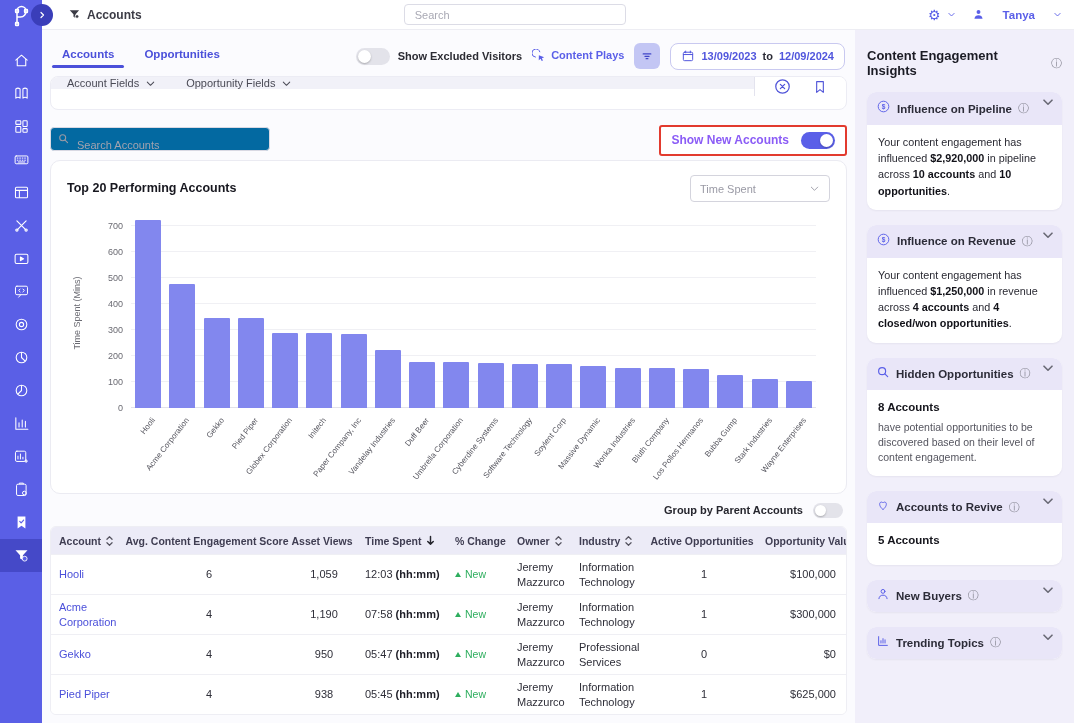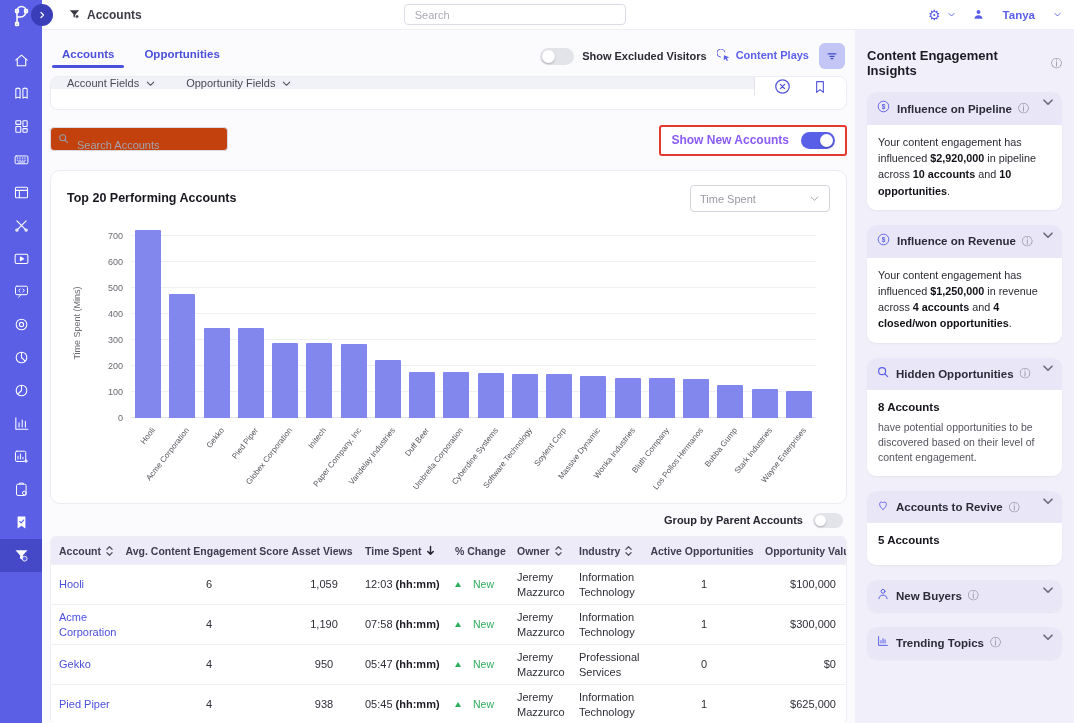"13/09/2023" div.date-btn { html: none -> <div> <svg> <rect></rect> <path></path> </svg> <span>13/09/2023</span> <span>to</span> <span>12/09/2024</span> </div> }
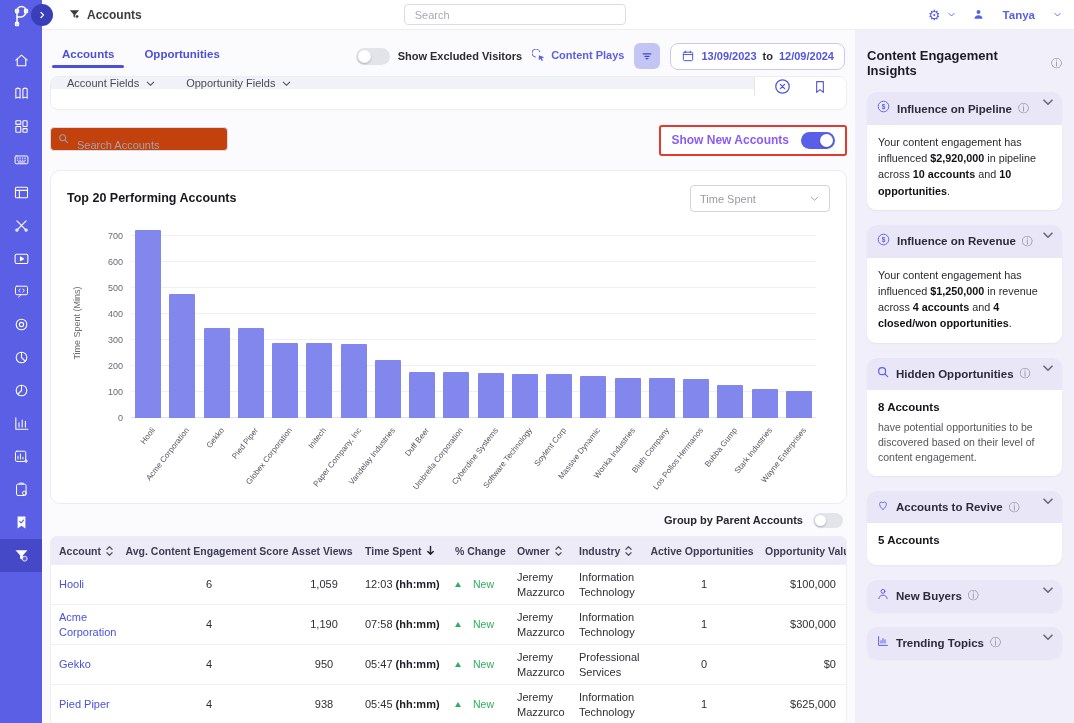"Search Accounts" .acc-search input { background: #c2410c -> #0369a1; width: 178px -> 220px }
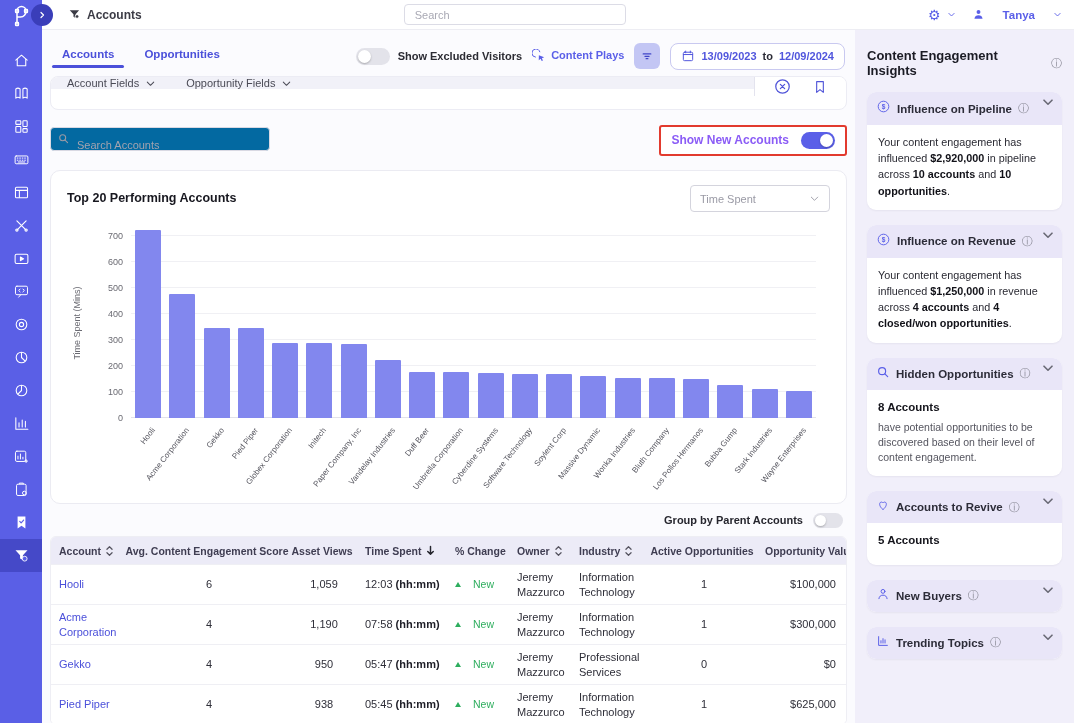"Top 20 Performing Accounts" .chart-card { margin-top: 12px -> 2px }
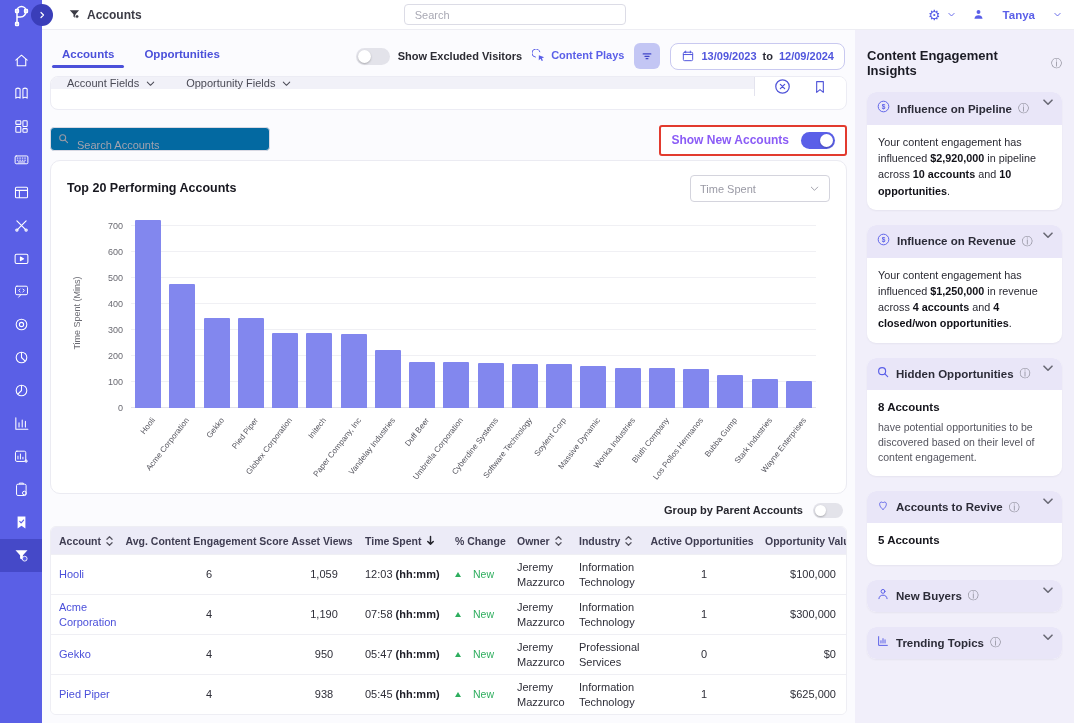"New" .chg { gap: 12px -> 4px }
